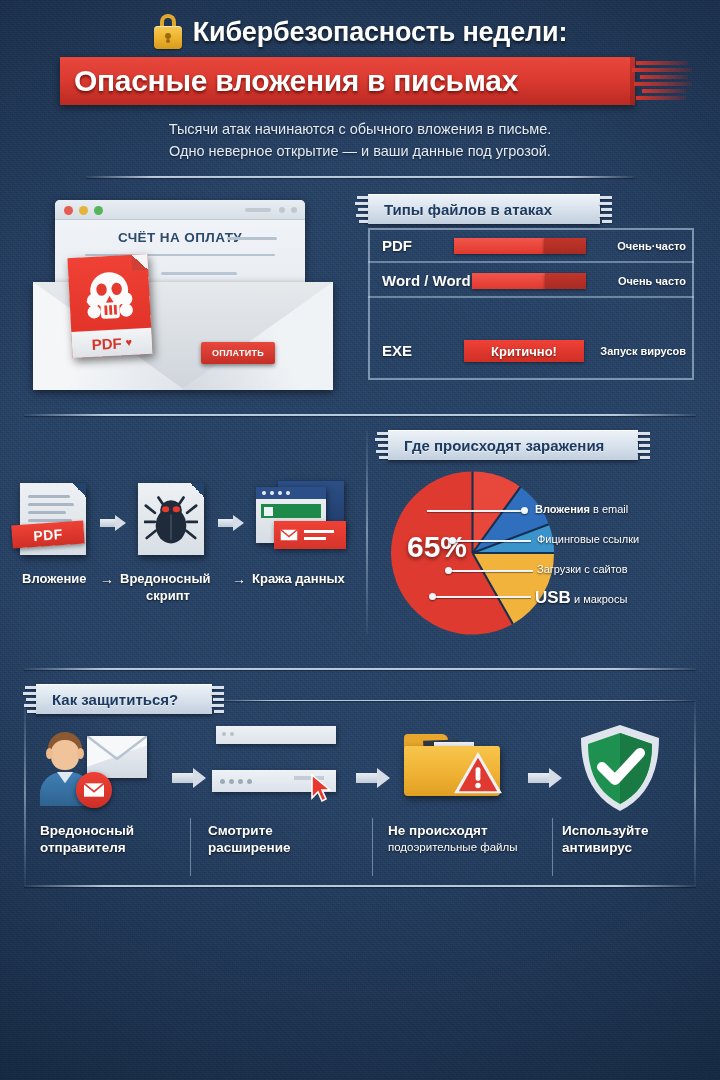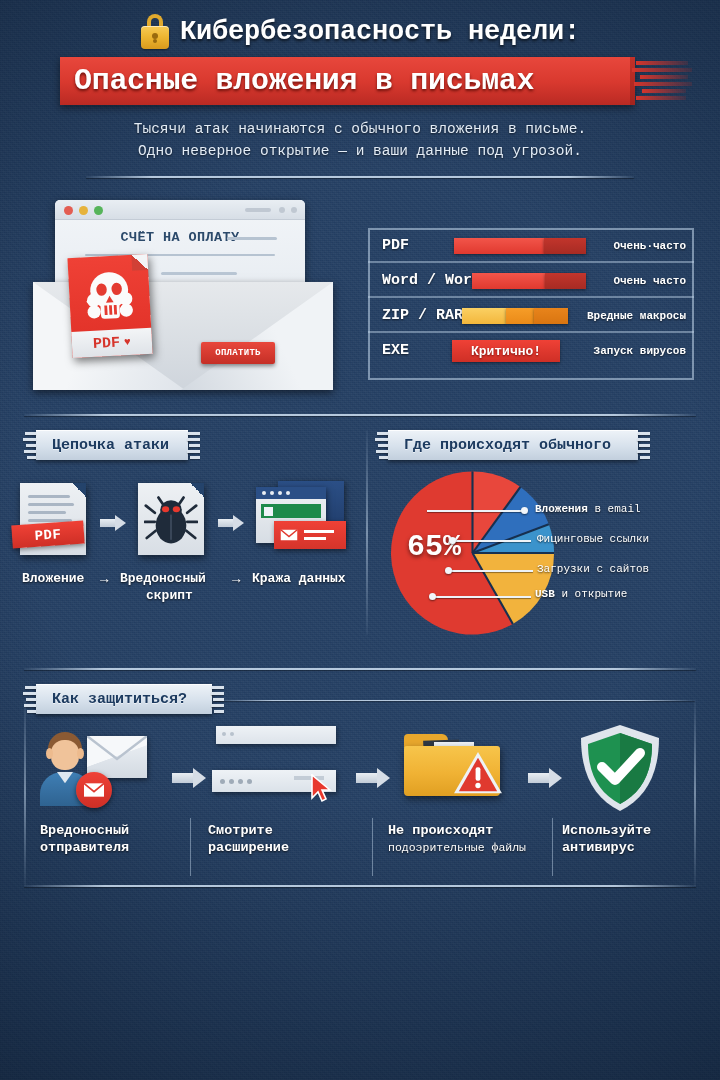"Кибербезопасность недели:" .layer { font-family: Liberation Mono, monospace -> none }
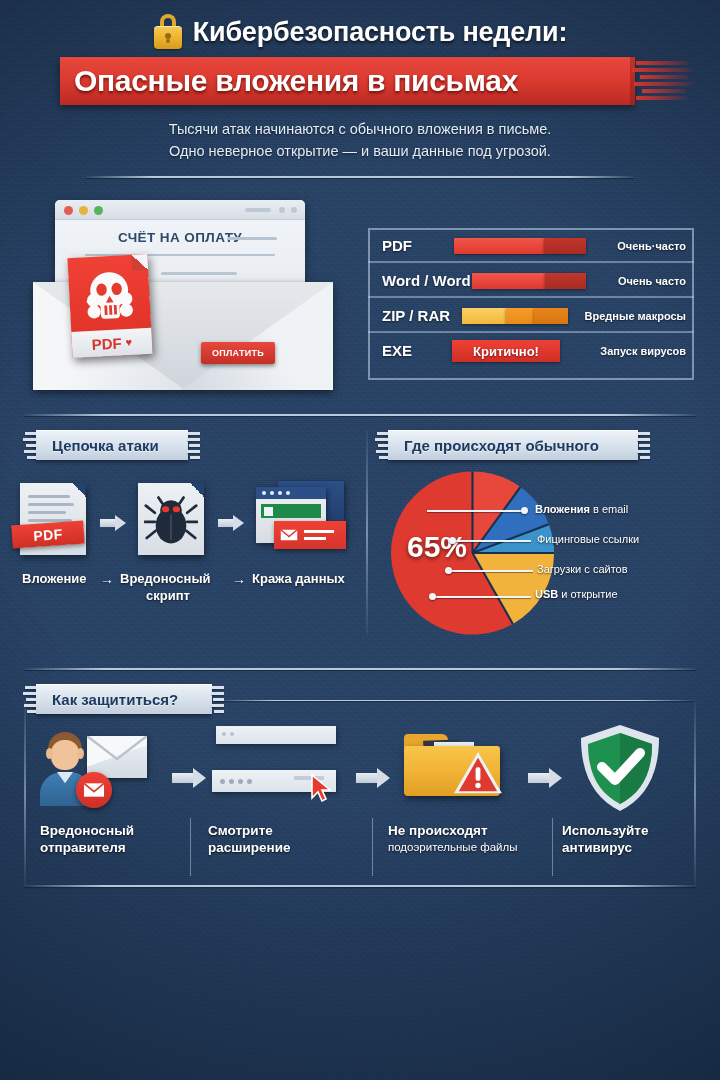"Типы файлов в атаках" div.banner { html: none -> <div> <div></div> <div> <i></i> <i></i> <i></i> <i></i> <i></i> </div> <div> <i></i> <i></i> <i></i> <i></i> <i></i> </div> <div>Типы файлов в атаках</div> </div> }
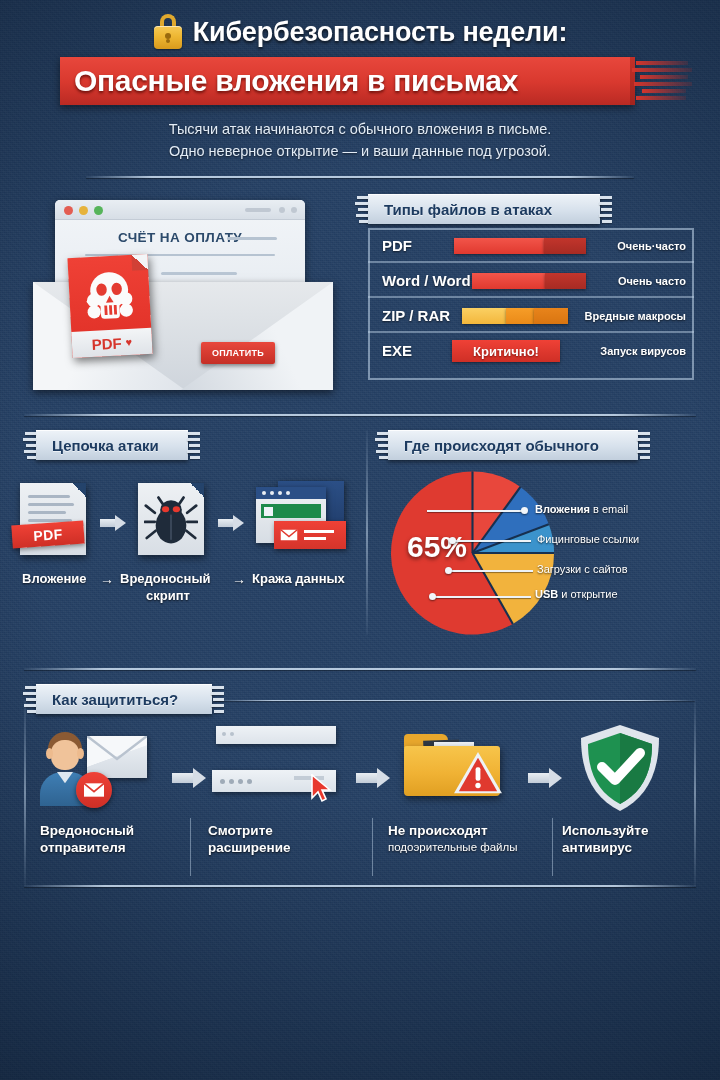"ZIP / RAR" div.ft-row { html: <div> <div>ZIP / RAR</div> <div></div> <div></div> <div></div> <div>Вредные макросы</div> </div> -> none }
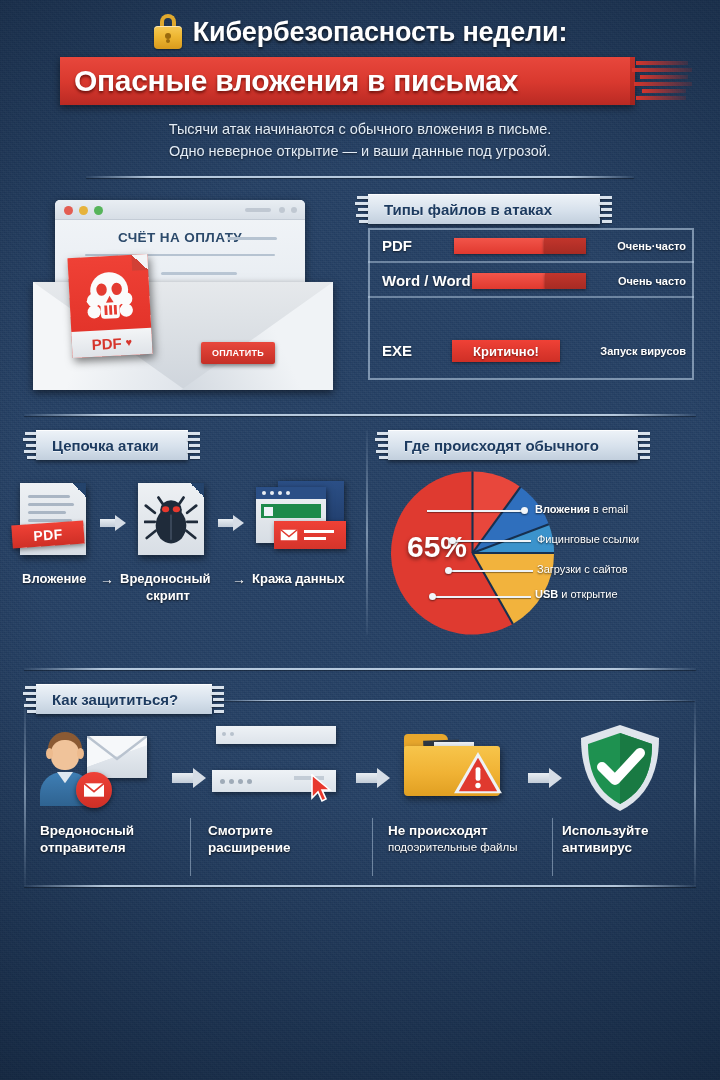"Критично!" div.ft-crit { left: 84px -> 96px; width: 108px -> 120px }
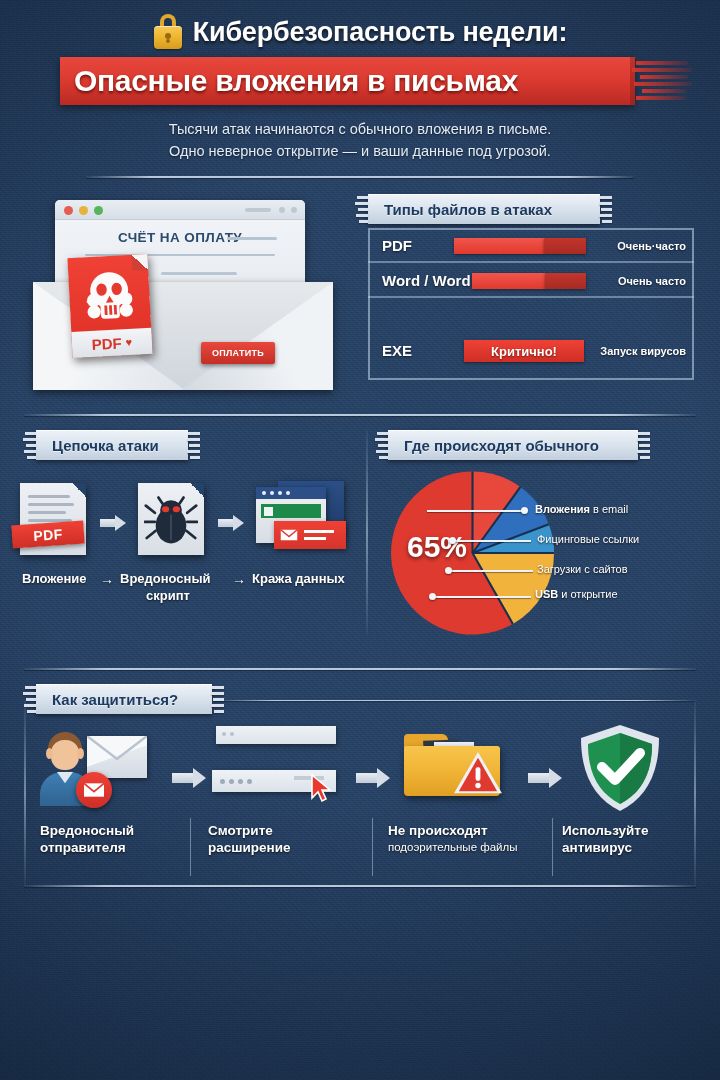"Цепочка атаки" div.banner { html: <div> <div></div> <div> <i></i> <i></i> <i></i> <i></i> <i></i> </div> <div> <i></i> <i></i> <i></i> <i></i> <i></i> </div> <div>Цепочка атаки</div> </div> -> none }
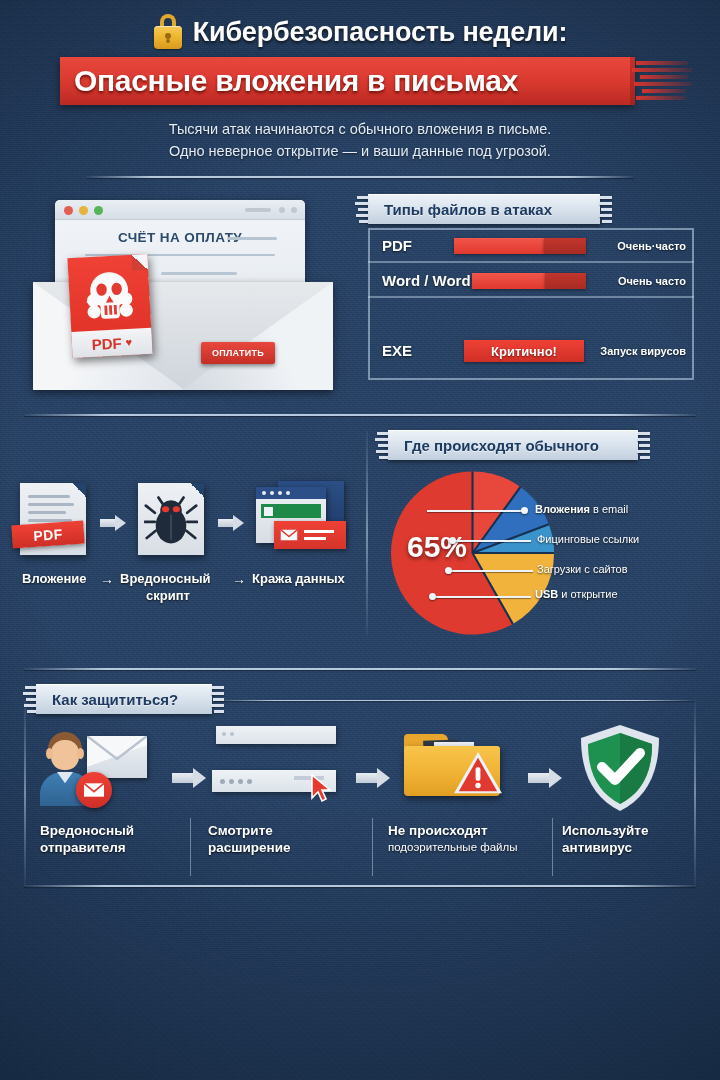"Где происходят обычного" div.lbl { text: обычного -> заражения }
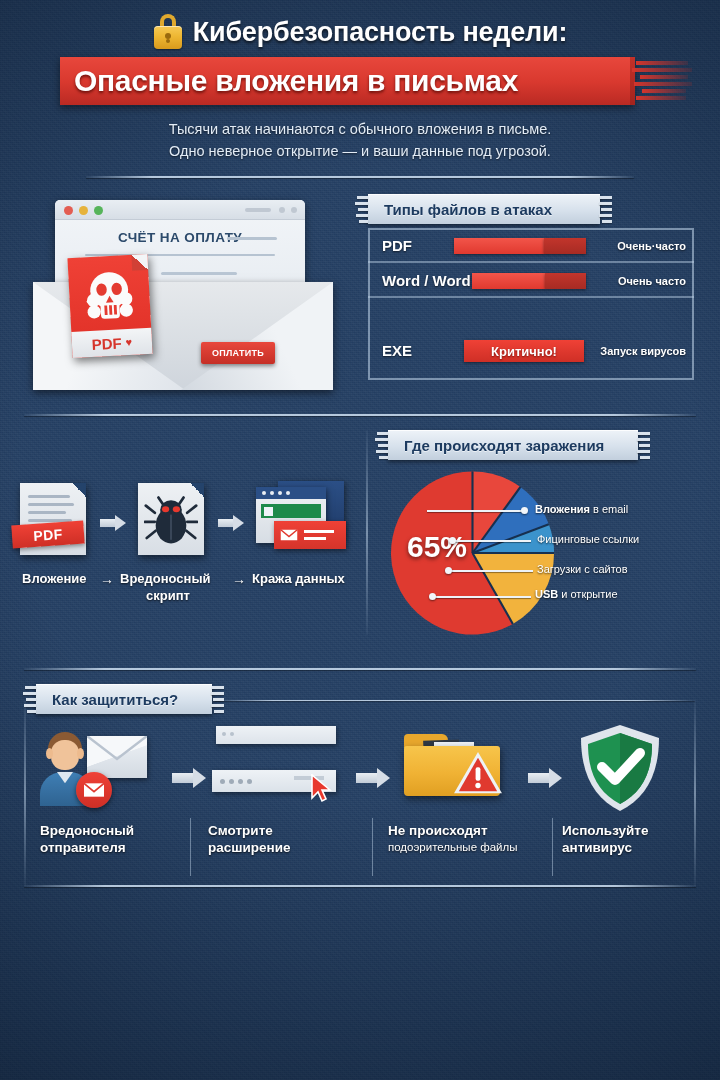"USB" b { font-size: 11px -> 17px }
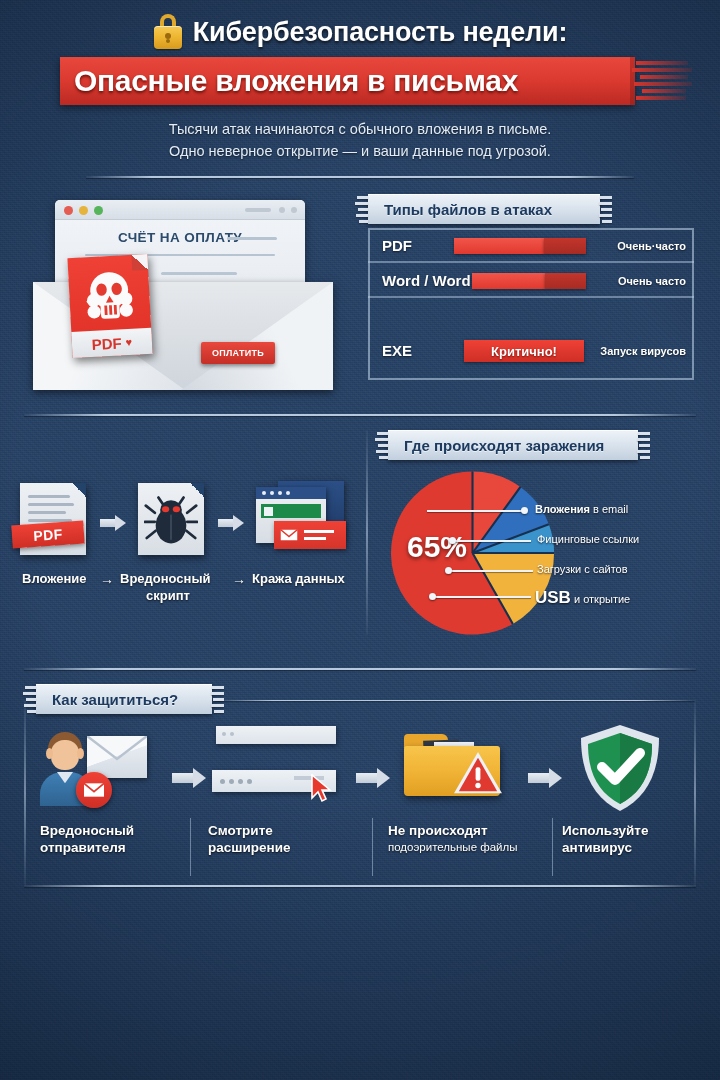"и открытие" span { text: открытие -> макросы }
